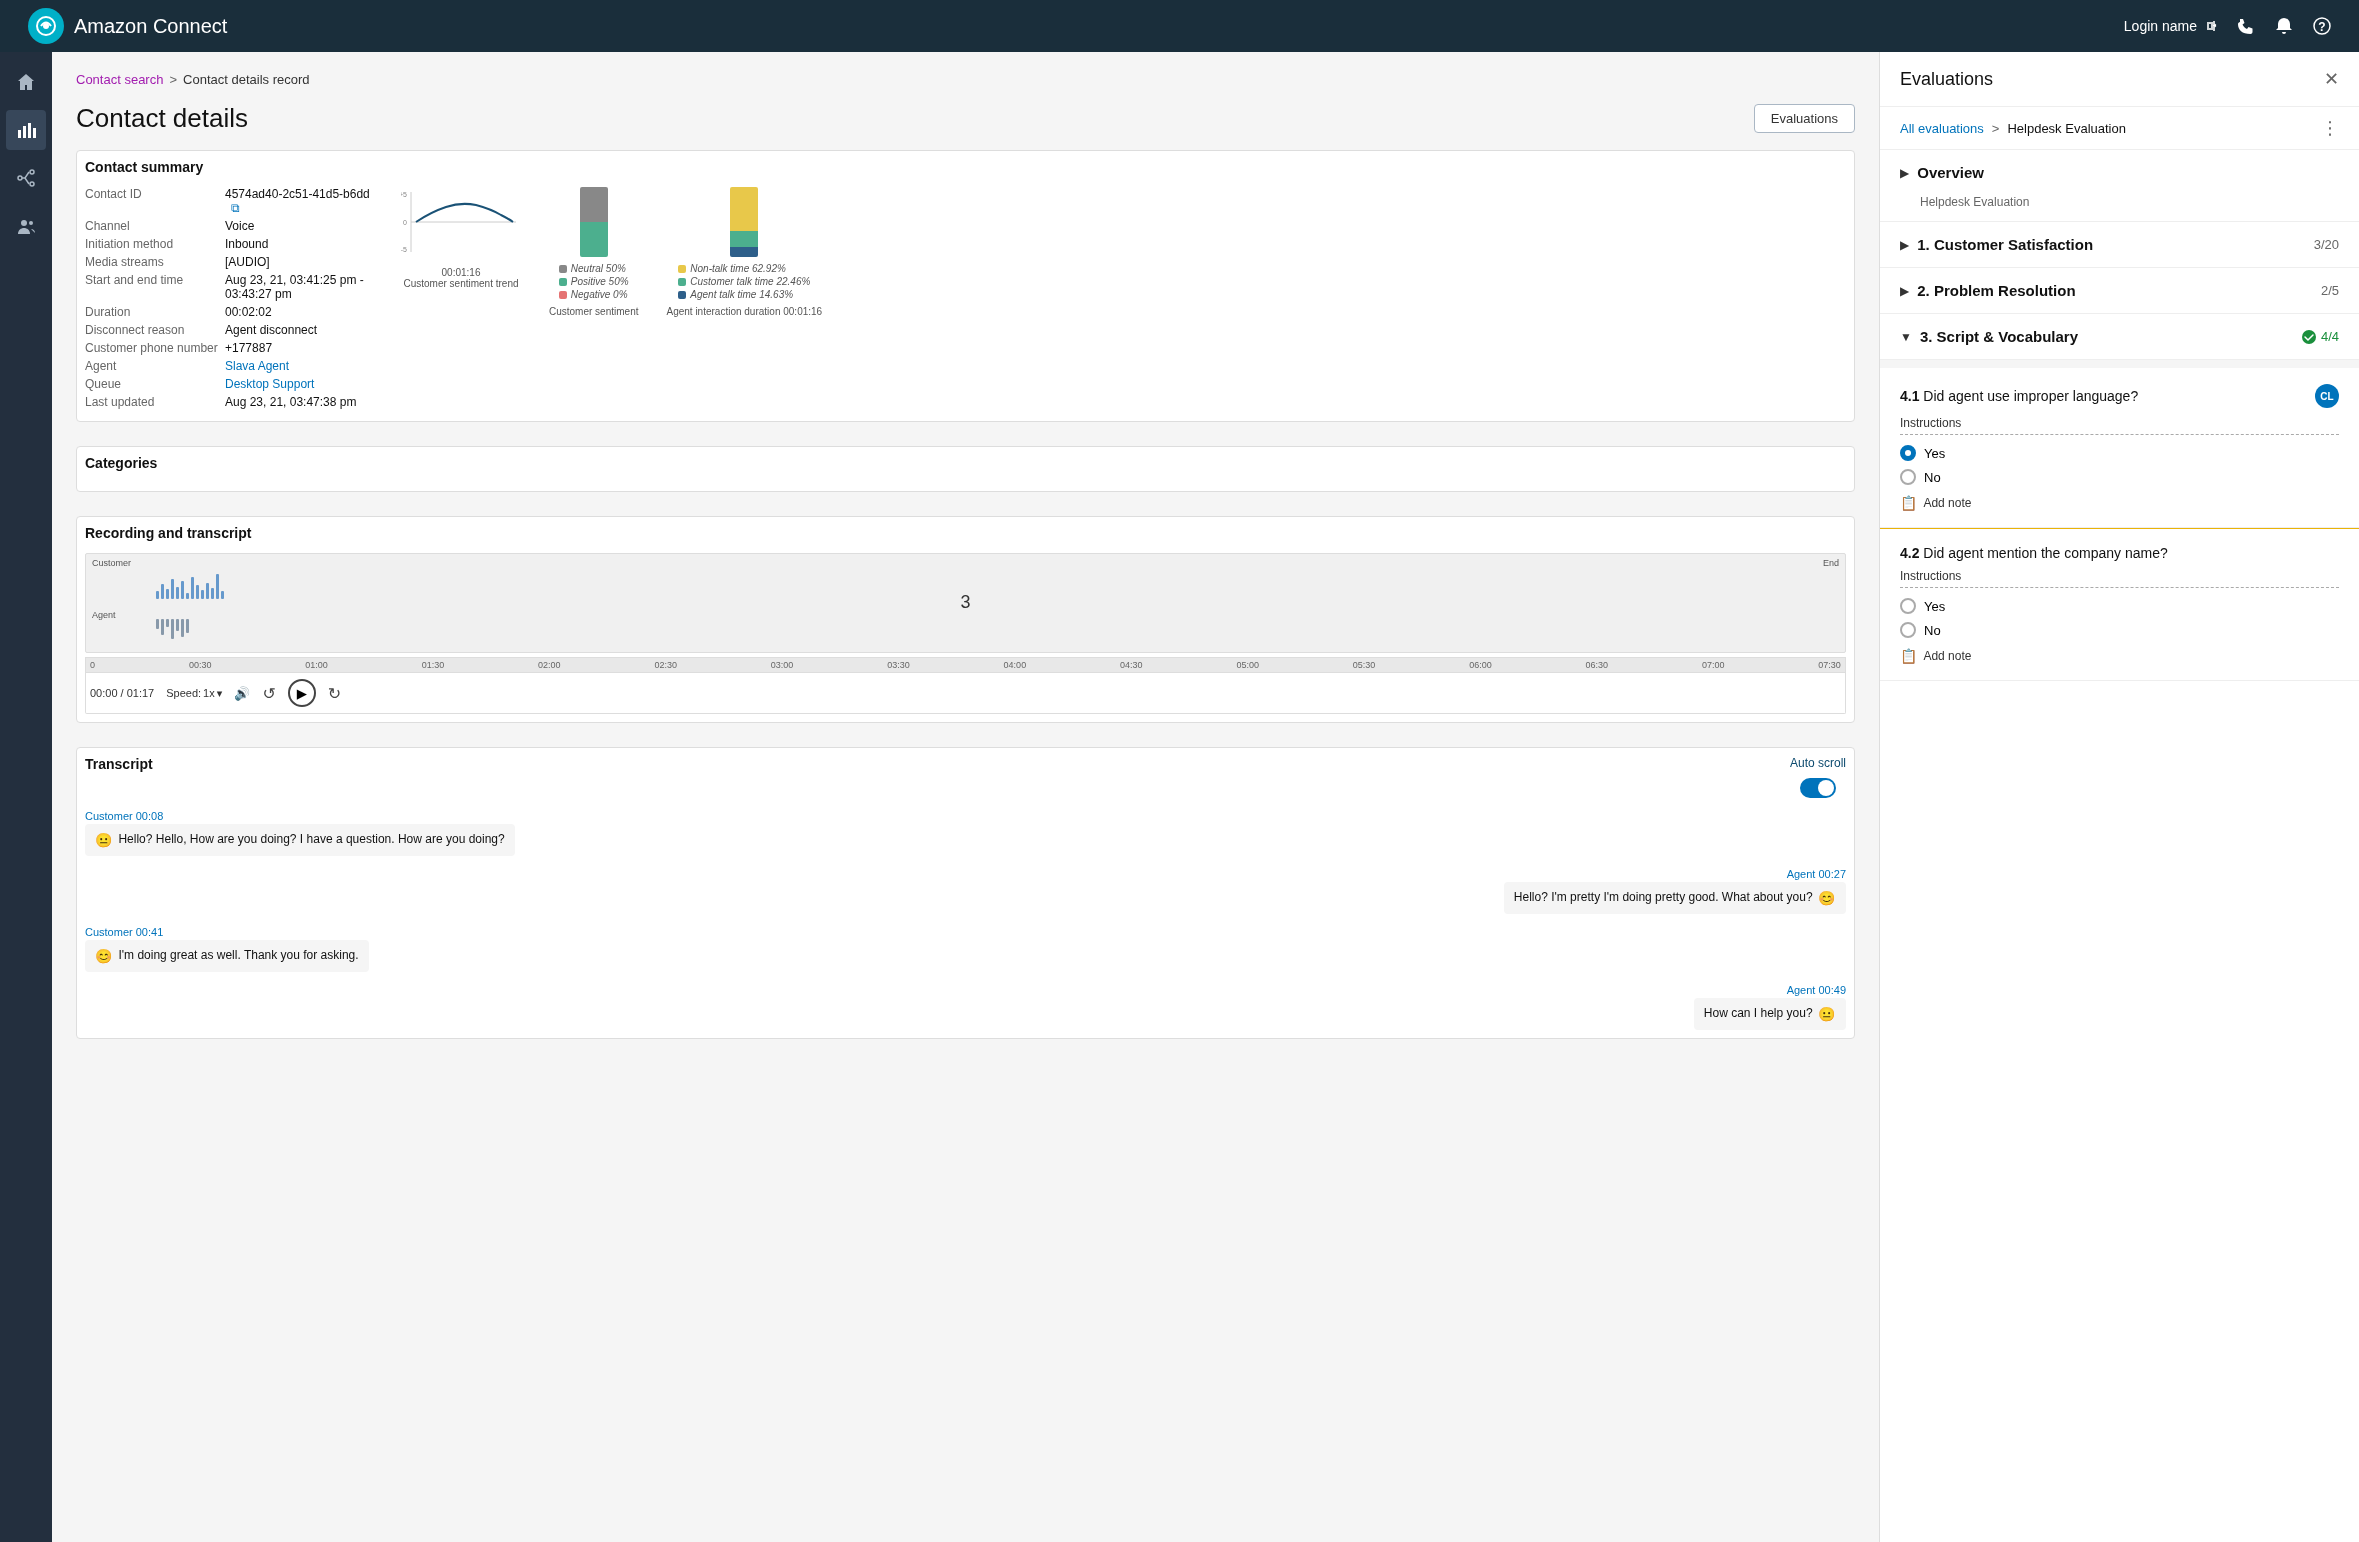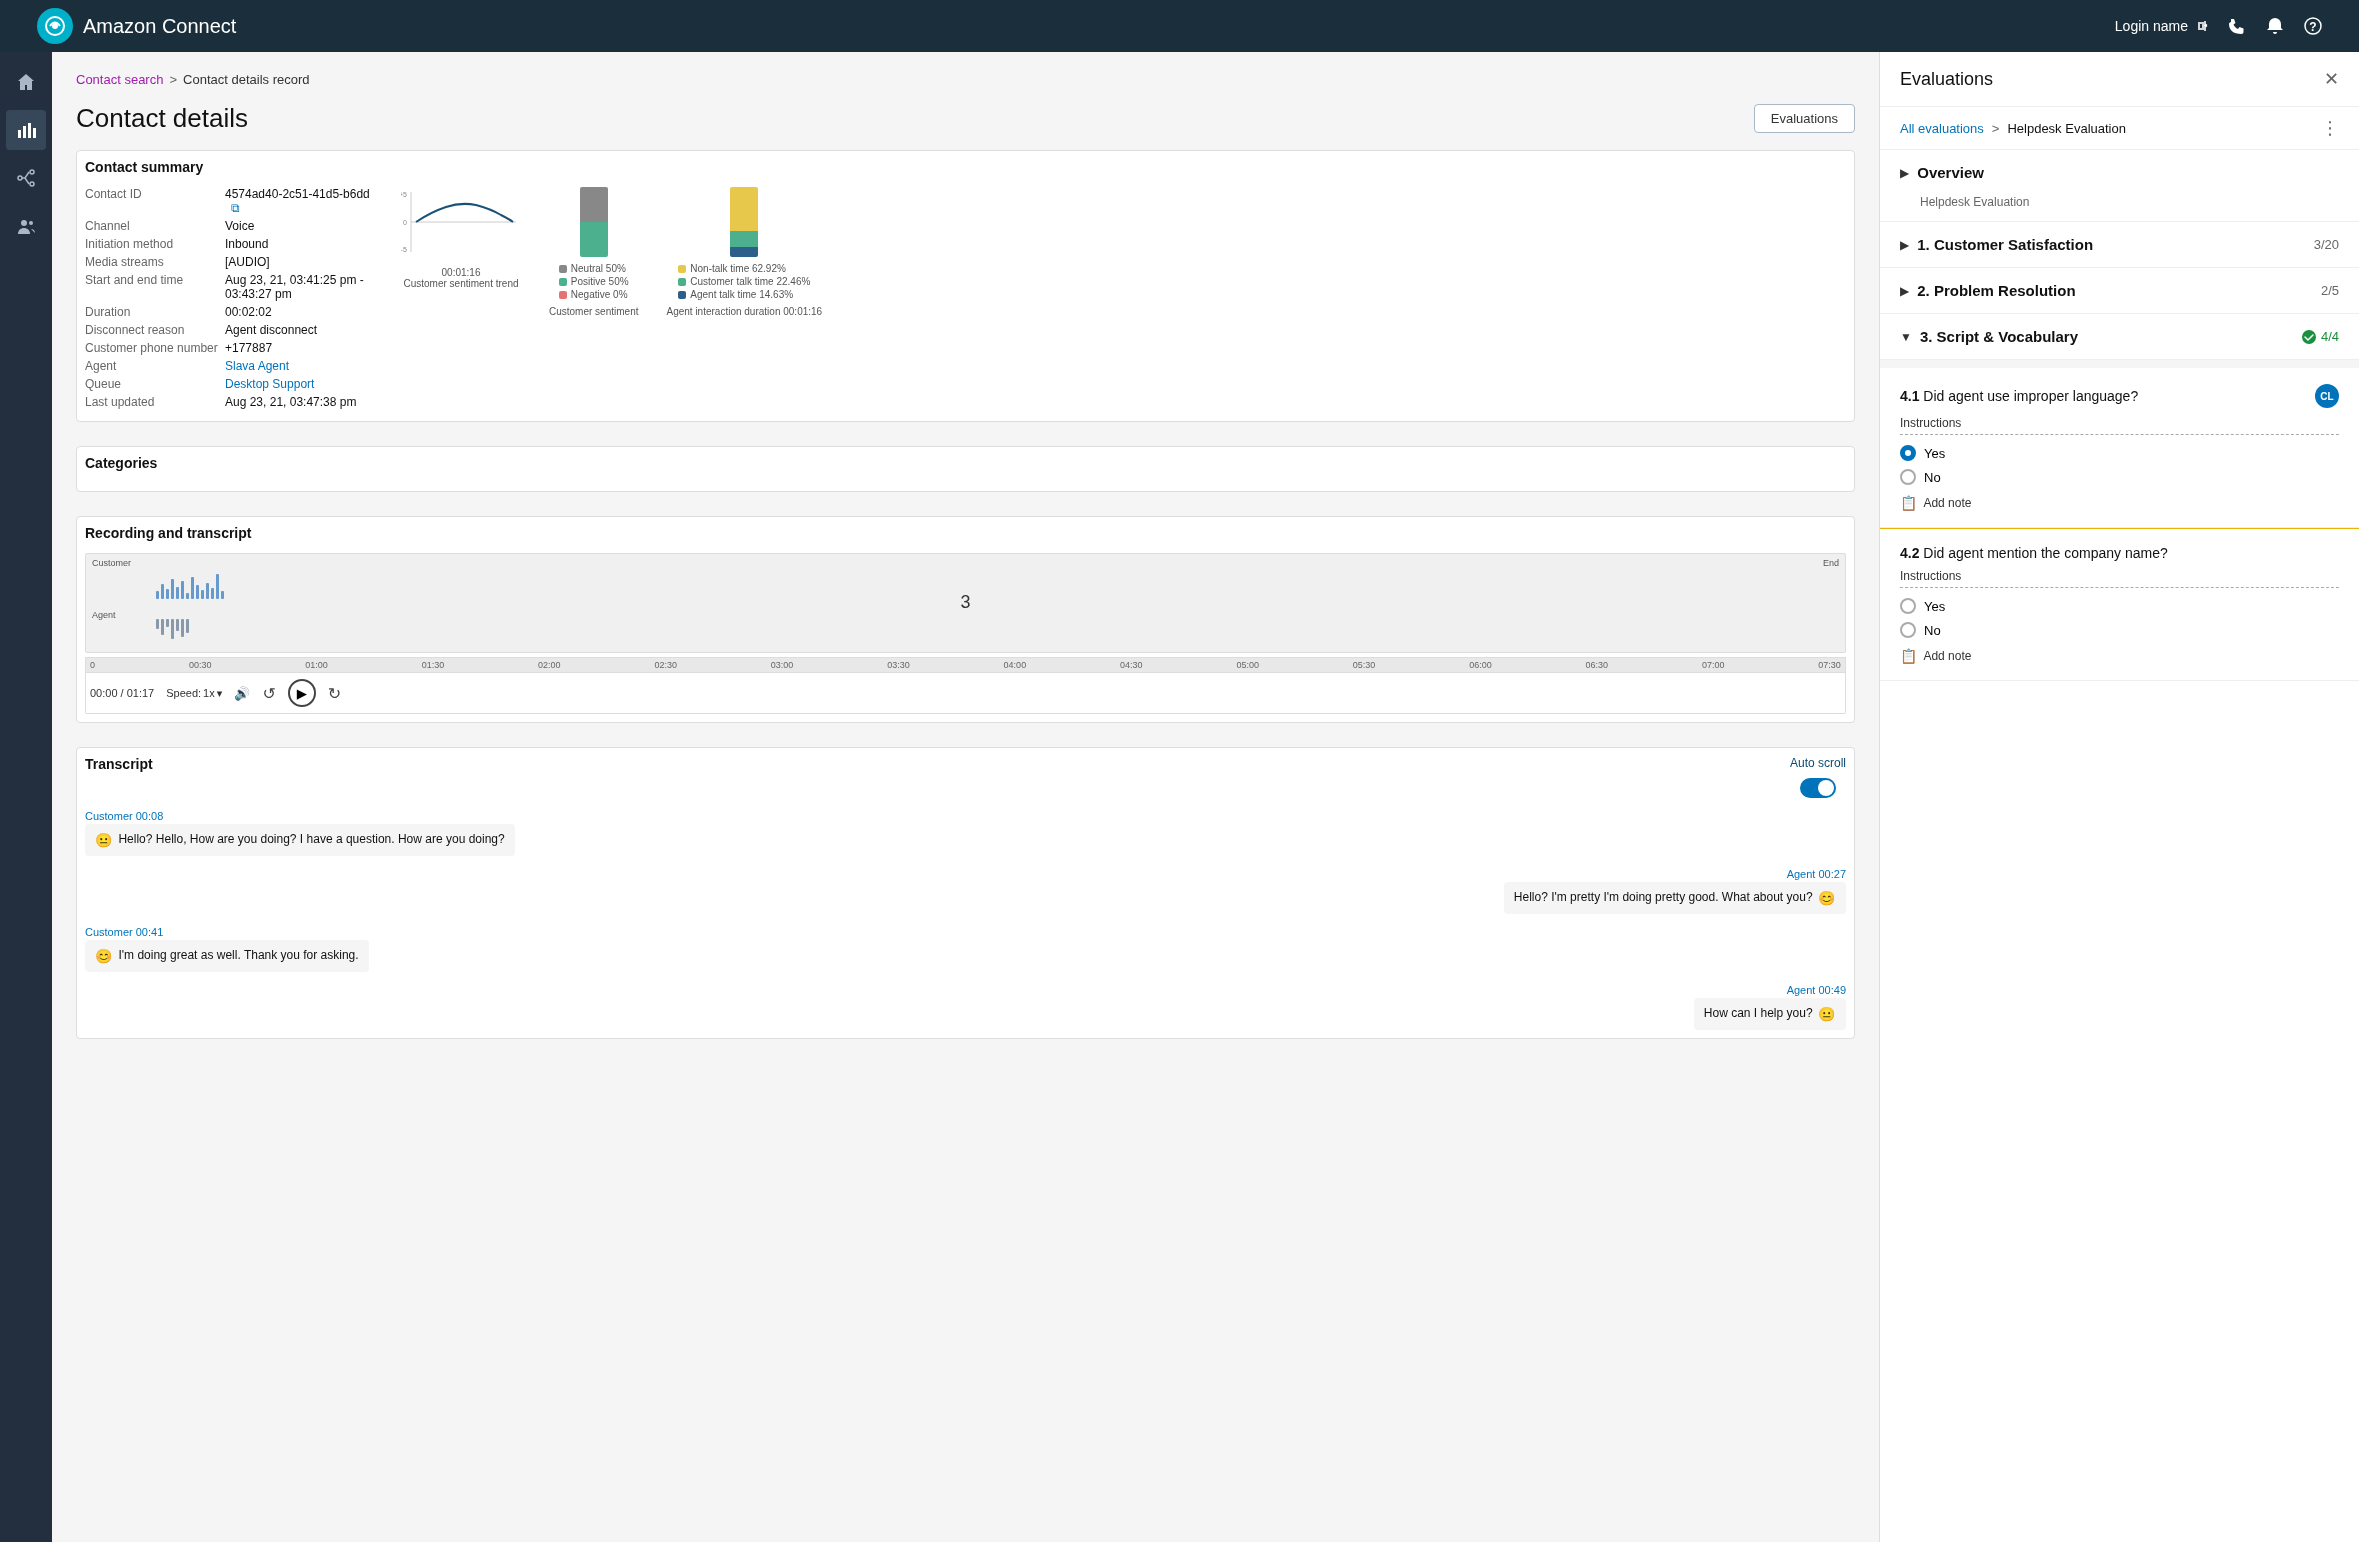"Amazon Connect" .topnav { padding: 0 37px -> 0 28px }
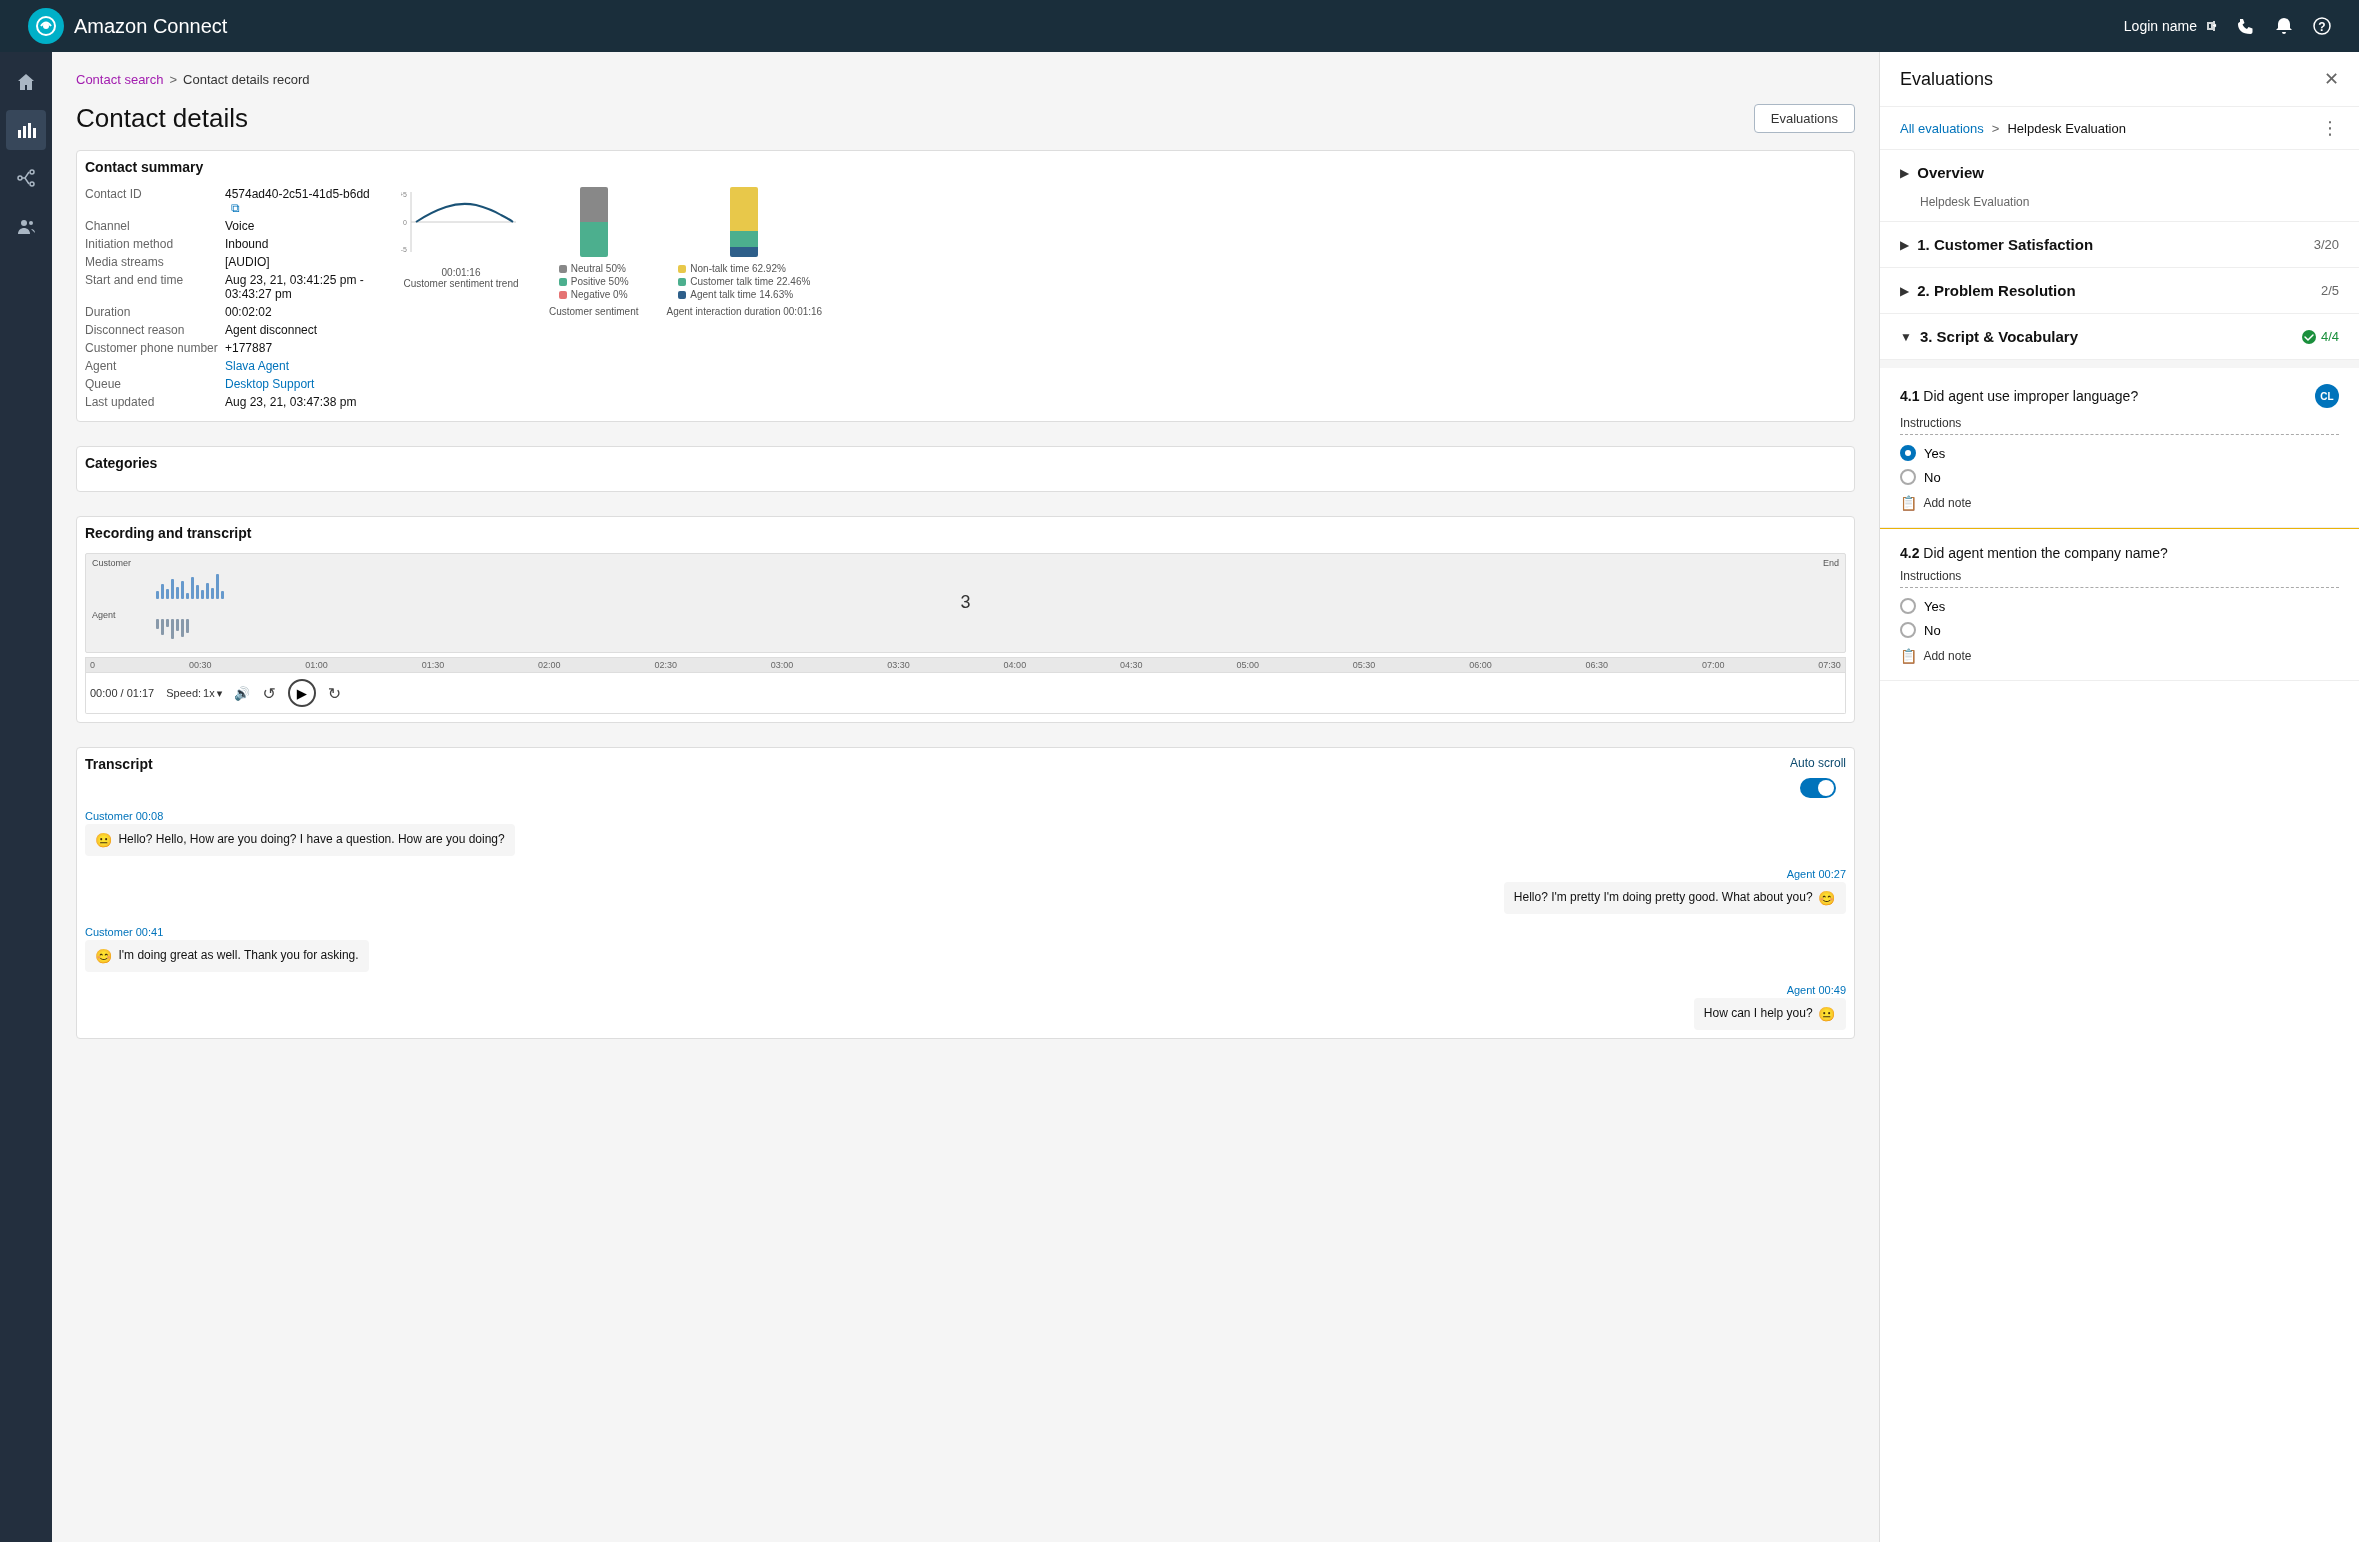"Neutral 50%" .legend-item { font-style: none -> italic }
